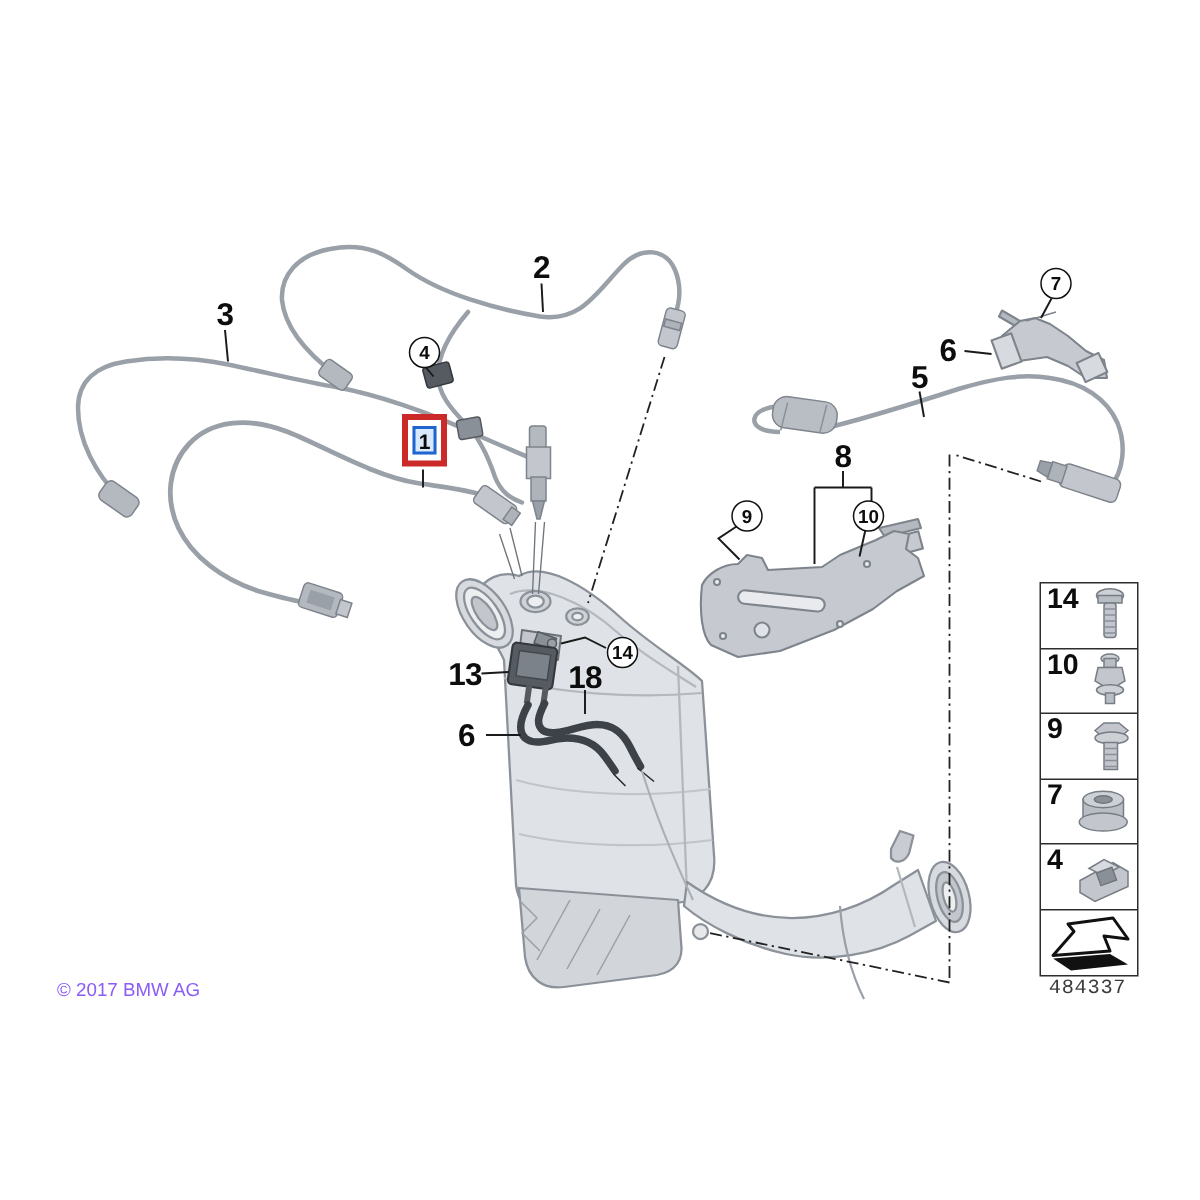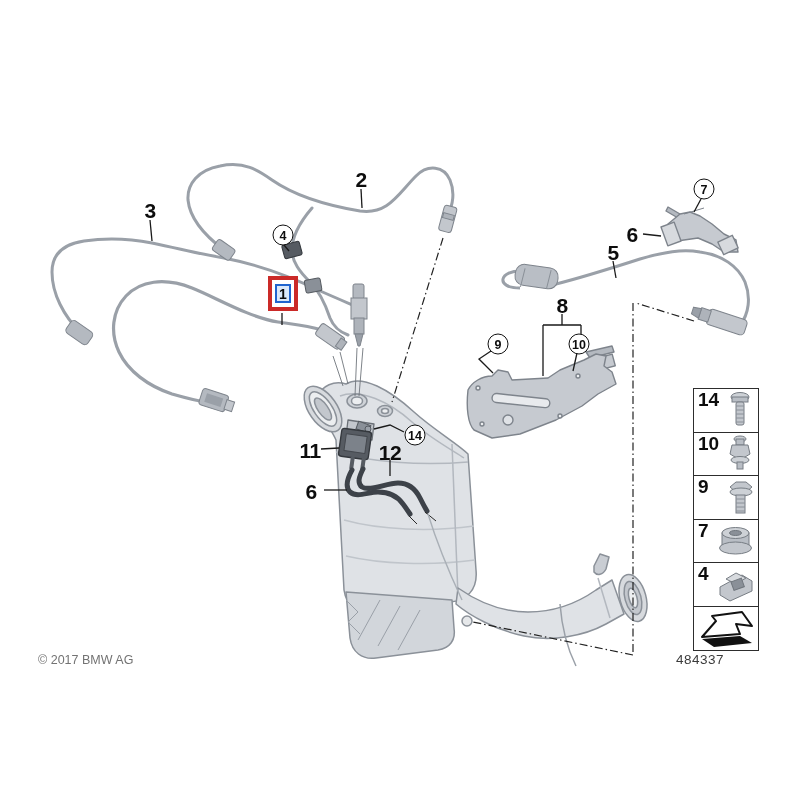"11" div.lbl { text: 11 -> 13 }
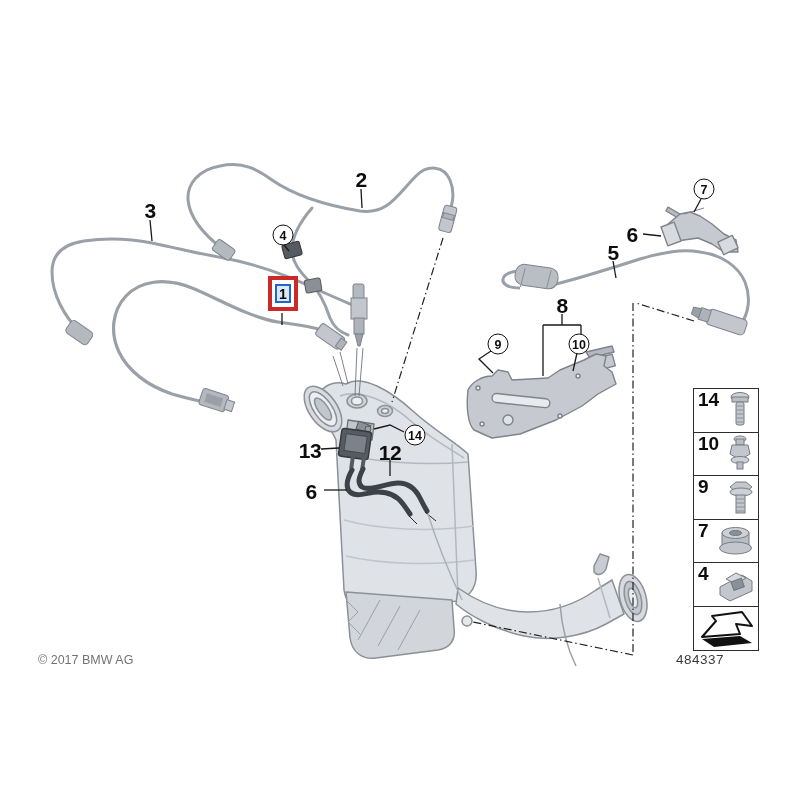"12" div.lbl { text: 12 -> 18 }
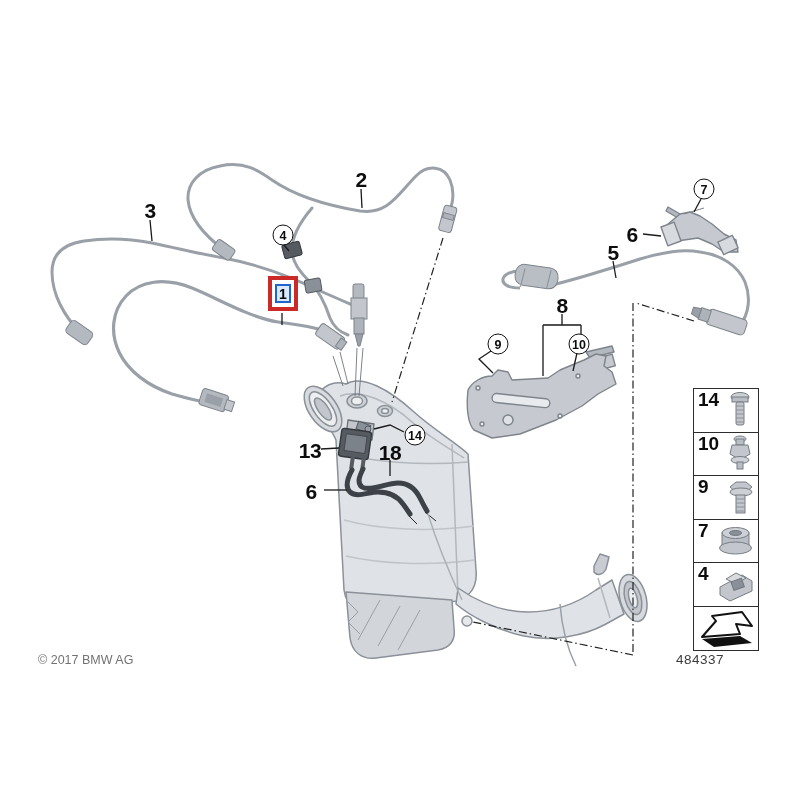"© 2017 BMW AG" .copyright { color: #737373 -> #8b5cf6 }
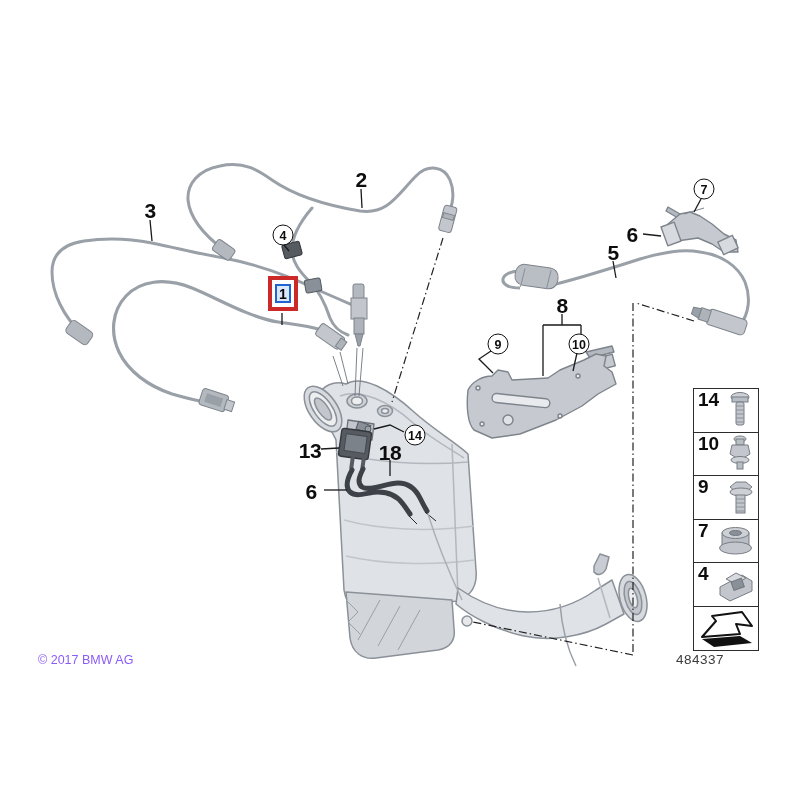"484337" .plate-number { font-family: none -> Liberation Mono, monospace; left: 664px -> 689px }
